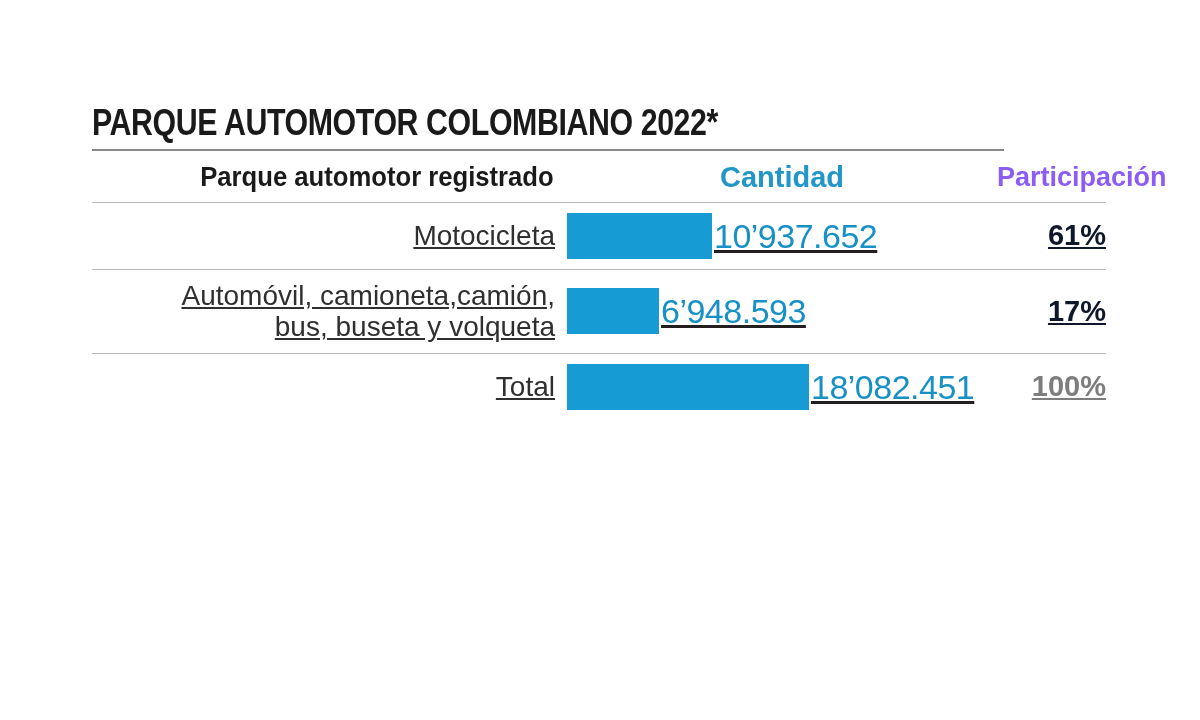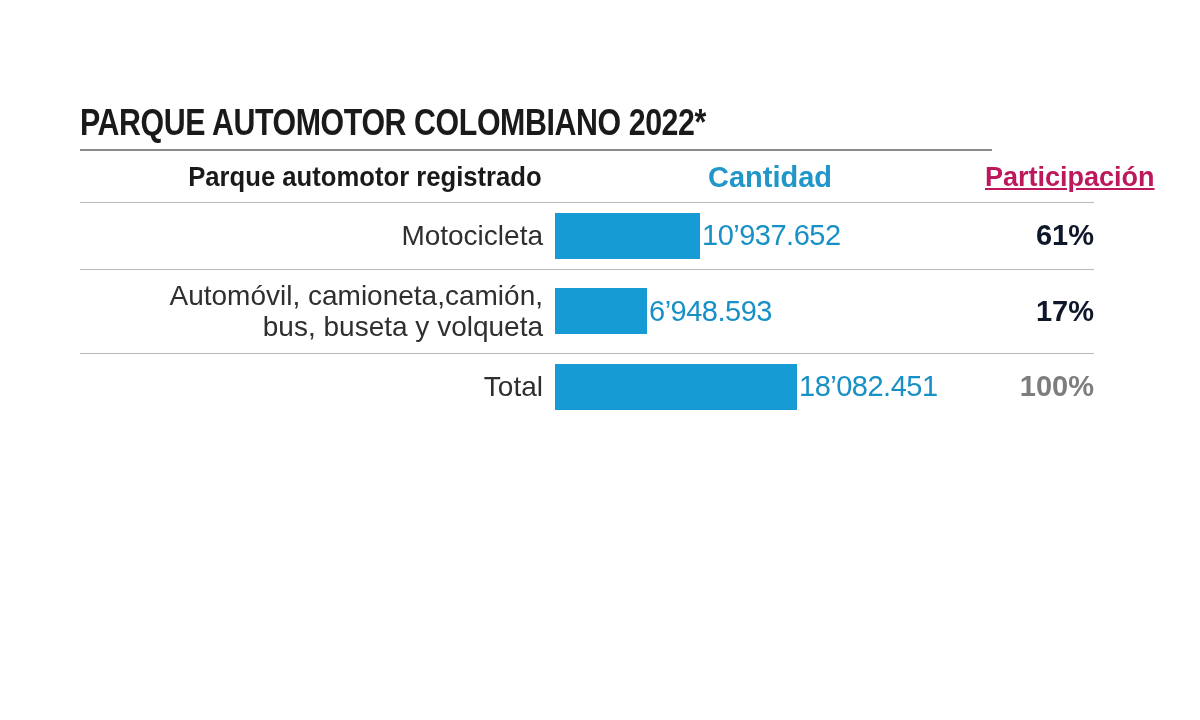"PARQUE AUTOMOTOR COLOMBIANO 2022*" .graphic { left: 80px -> 92px }
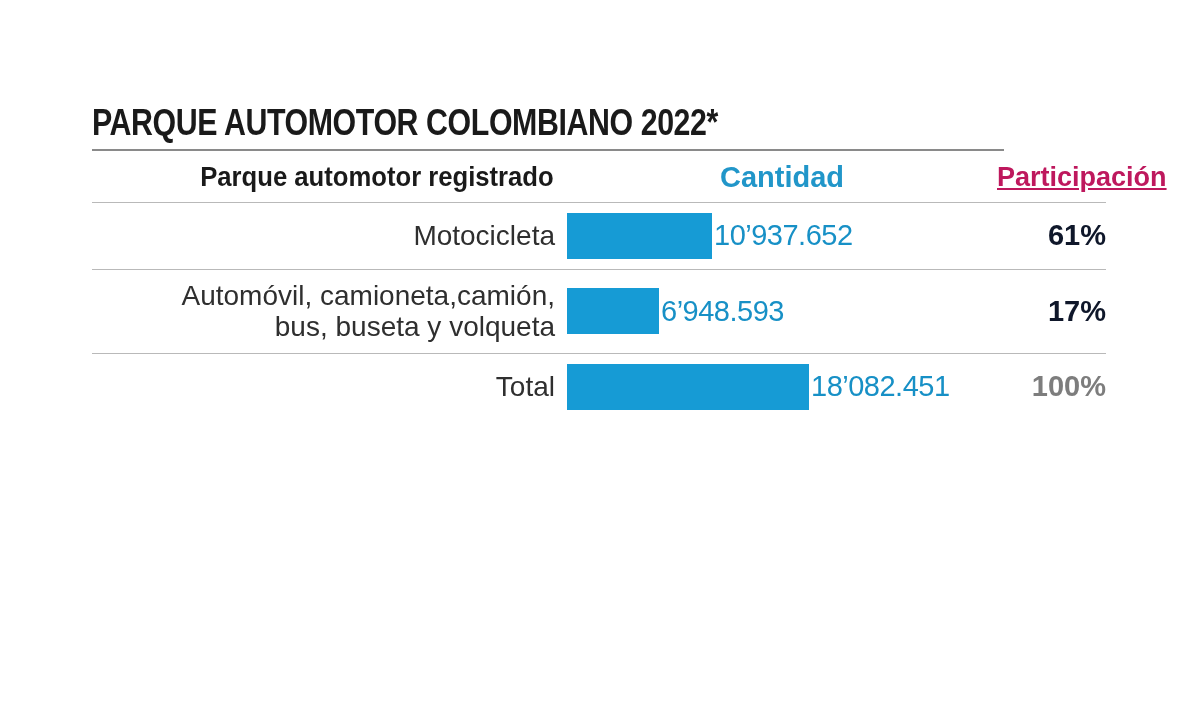"Participación" .head-part { color: #be185d -> #8b5cf6; text-decoration: underline -> none }
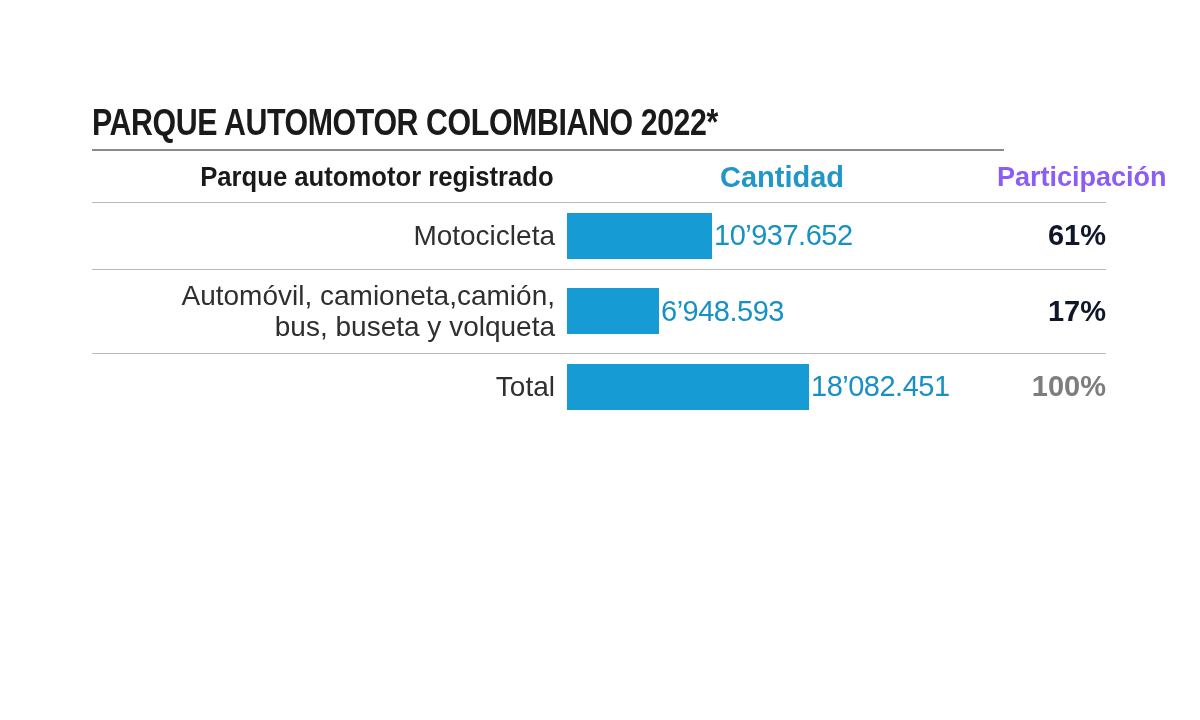"Motocicleta" tr.row td { text-decoration: none -> underline }
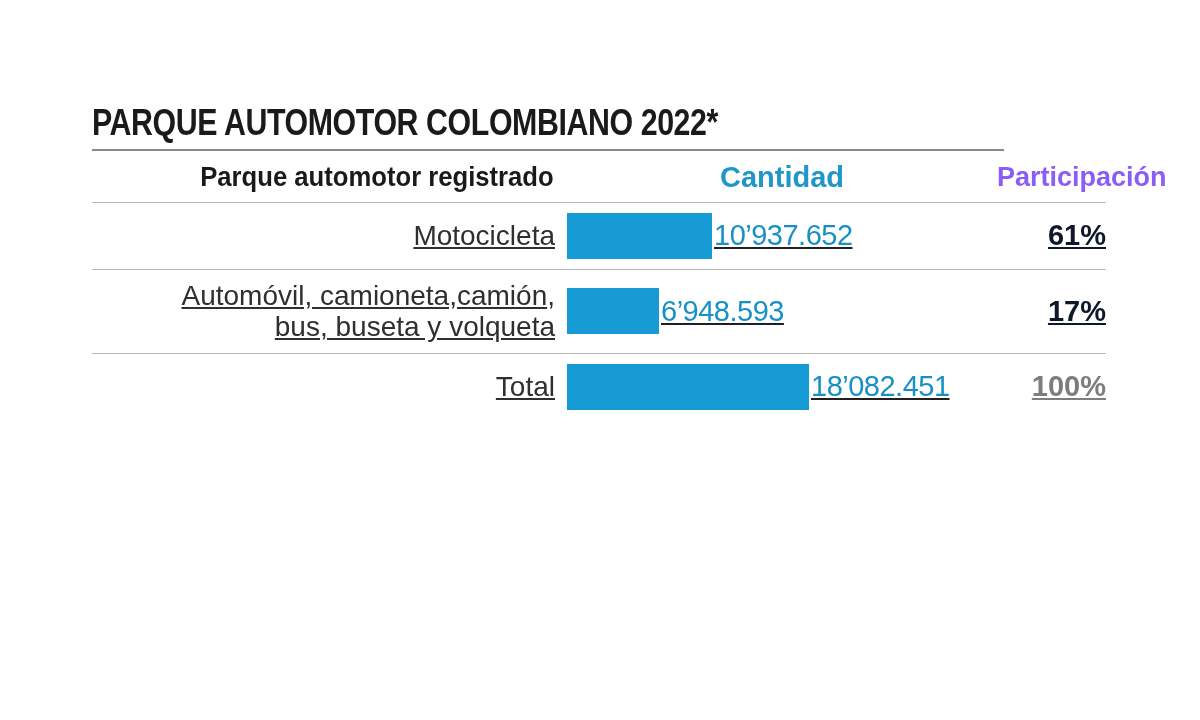"10’937.652" .value { font-size: 29px -> 34px }
